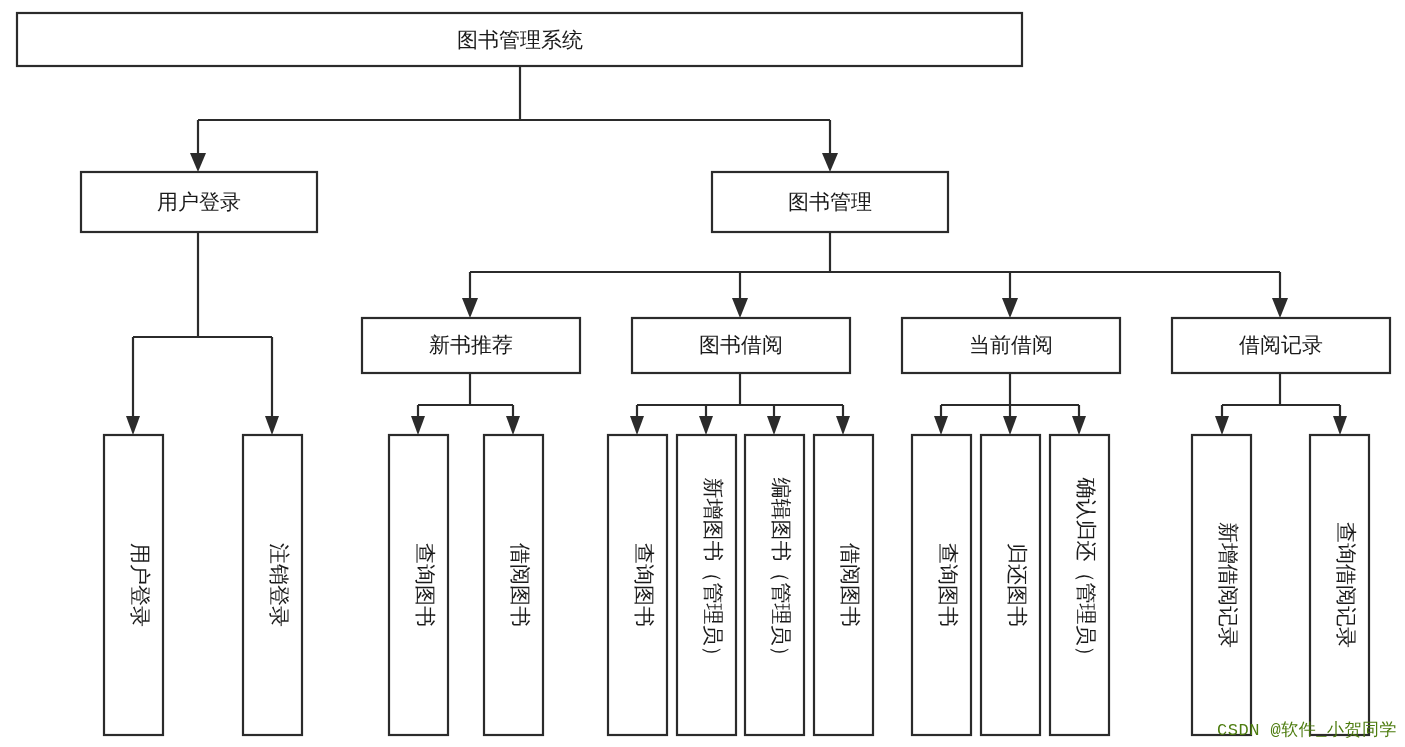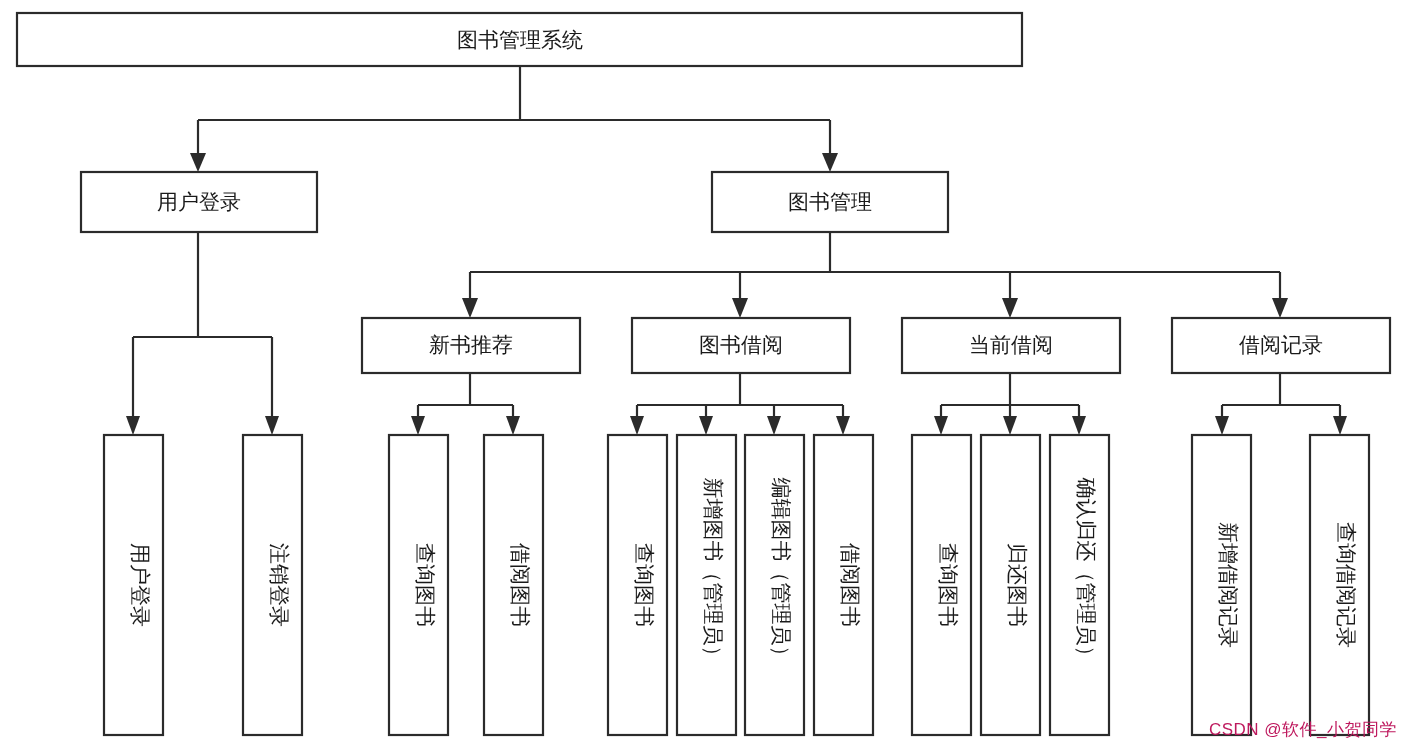"CSDN @软件_小贺同学" .watermark-text { color: #be185d -> #4d7c0f; font-family: Liberation Sans, sans-serif -> Liberation Mono, monospace }
